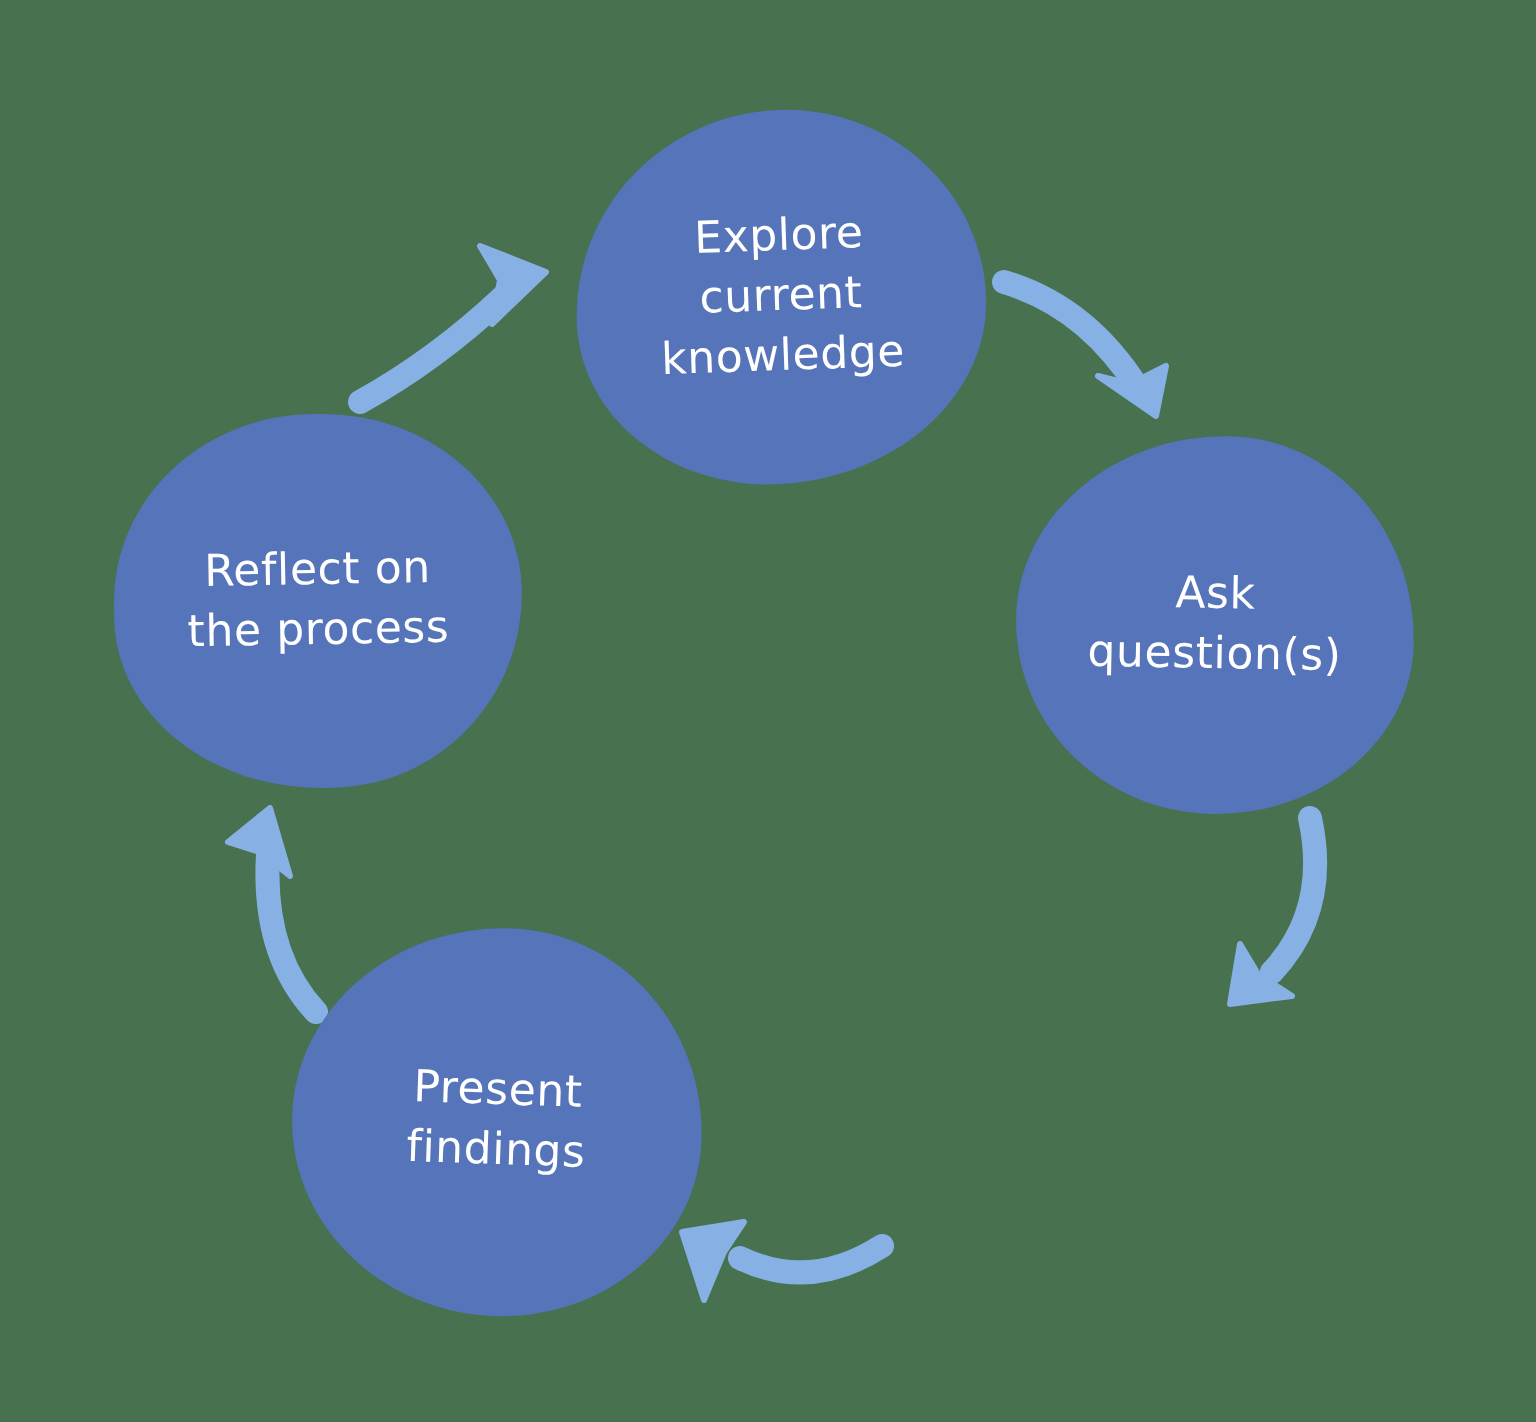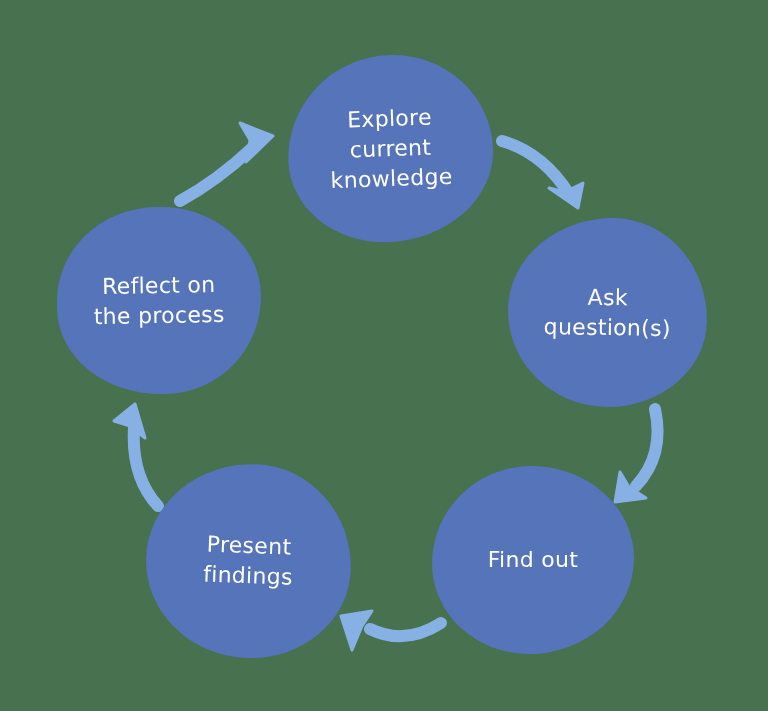"Find out" div.node { html: <div> <span>Find out</span> </div> -> none }
